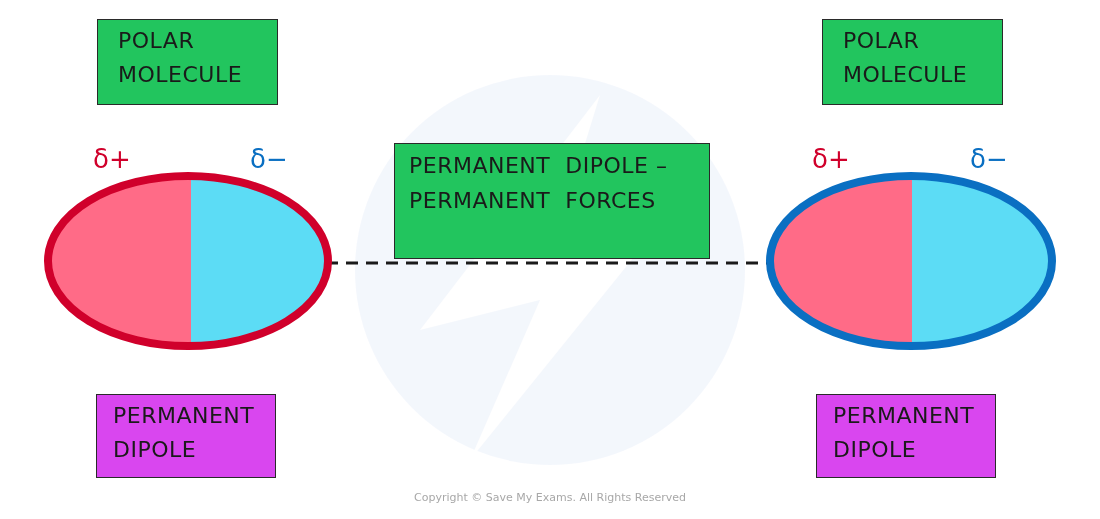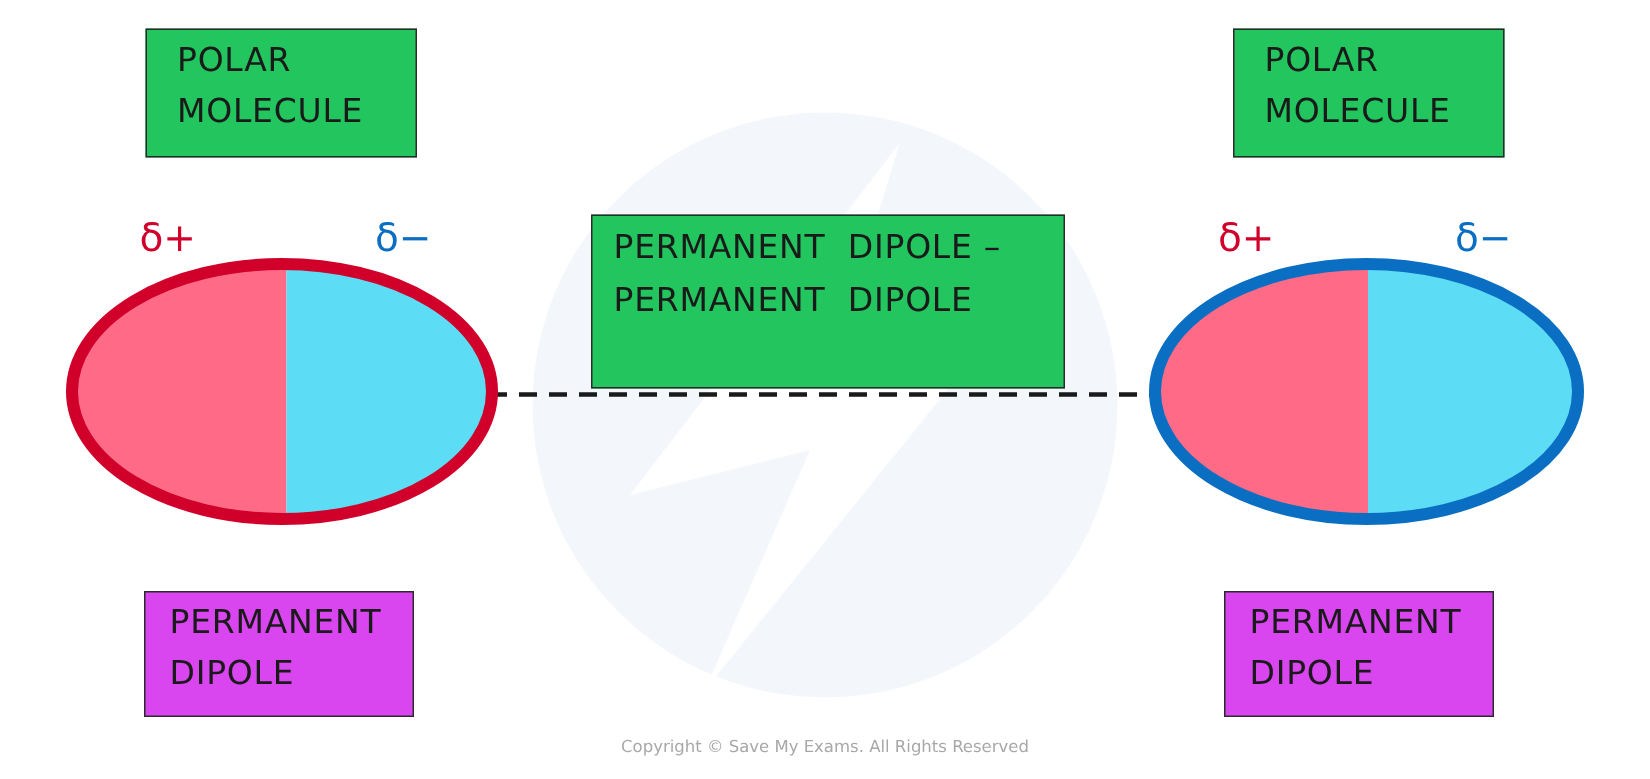"PERMANENT DIPOLE" span.line { text: DIPOLE -> FORCES }
